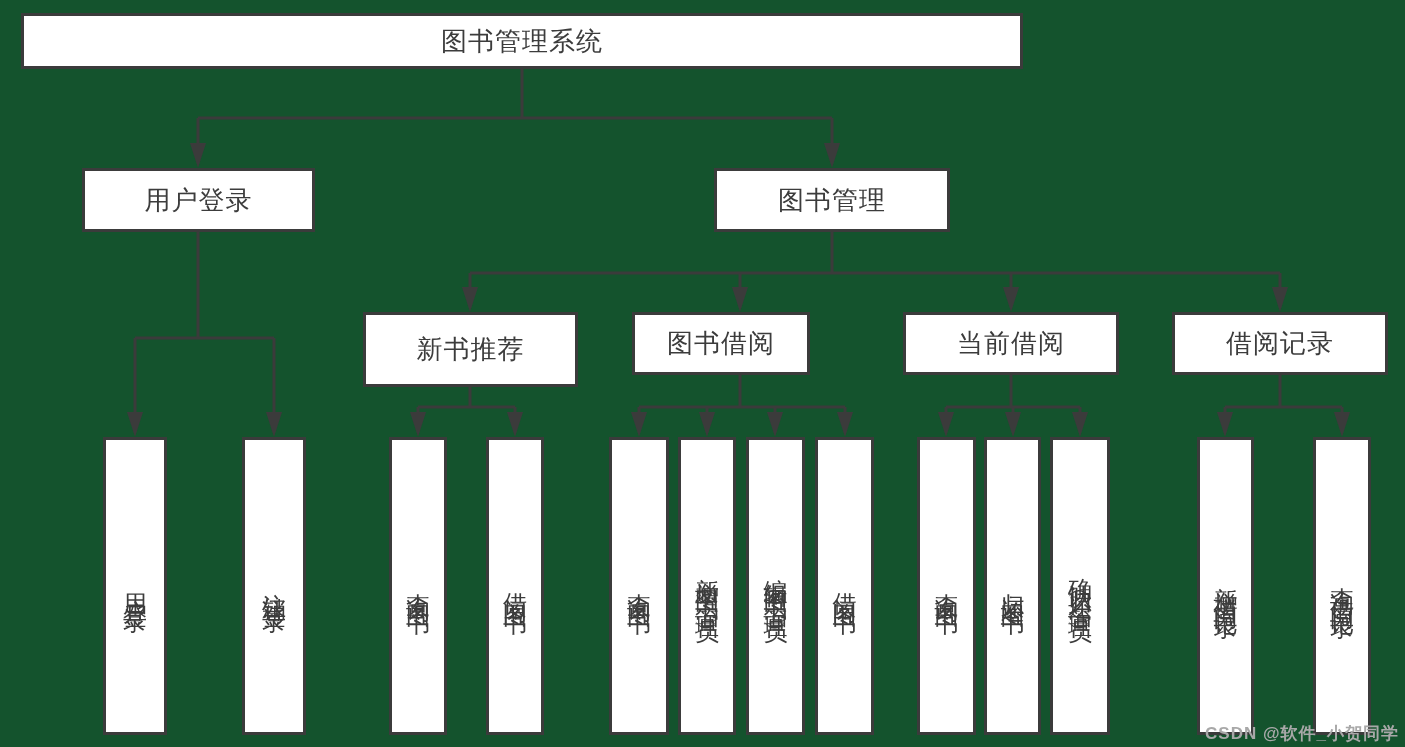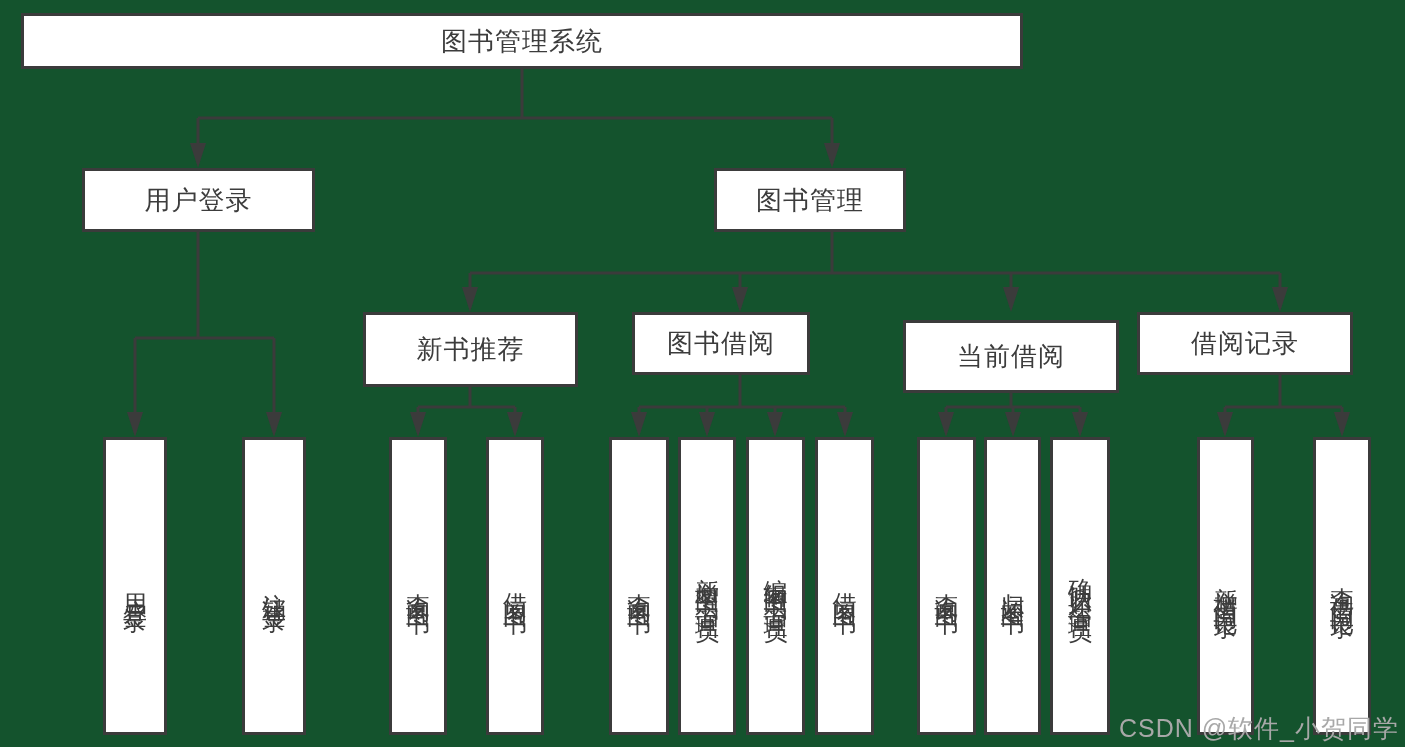"图书管理" #n-book-mgmt { width: 192px -> 236px }
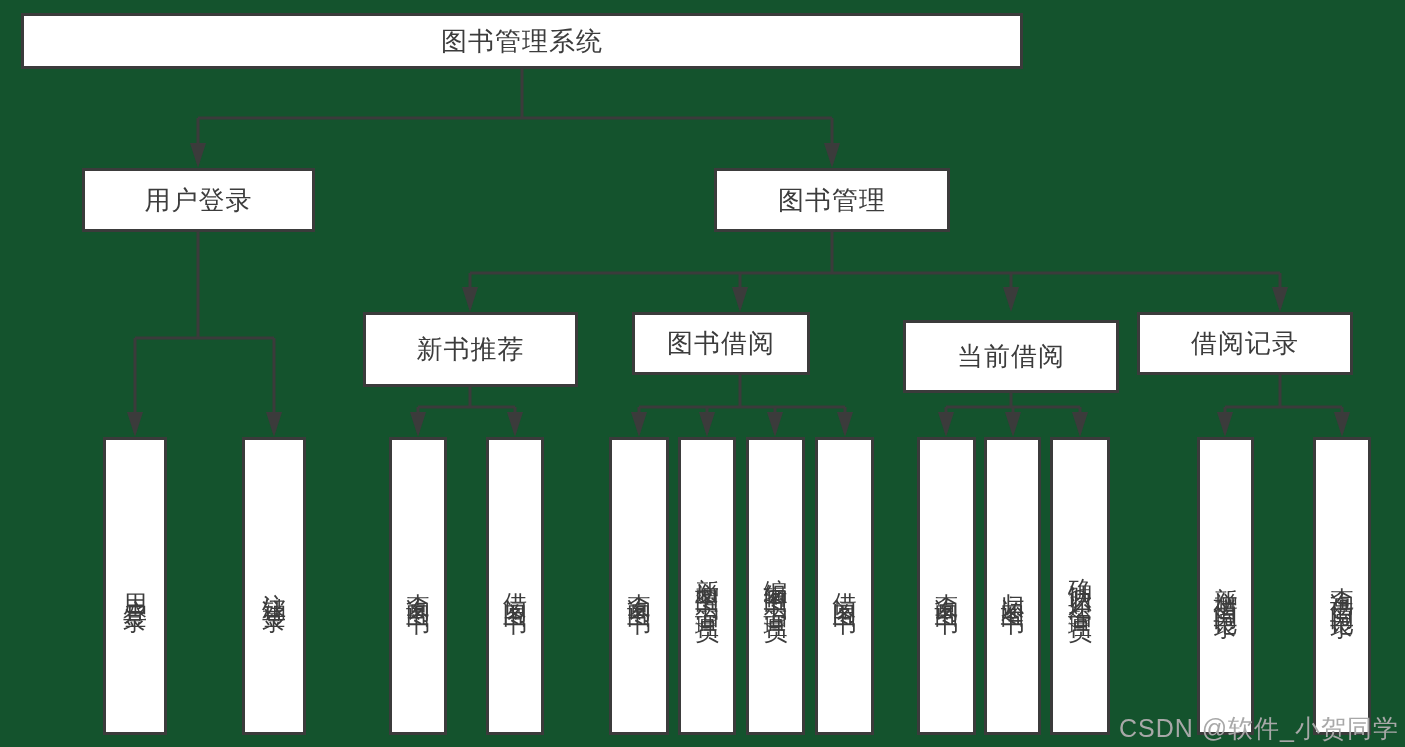"当前借阅" #n-current-borrow { height: 73px -> 63px; margin-top: 8px -> none }
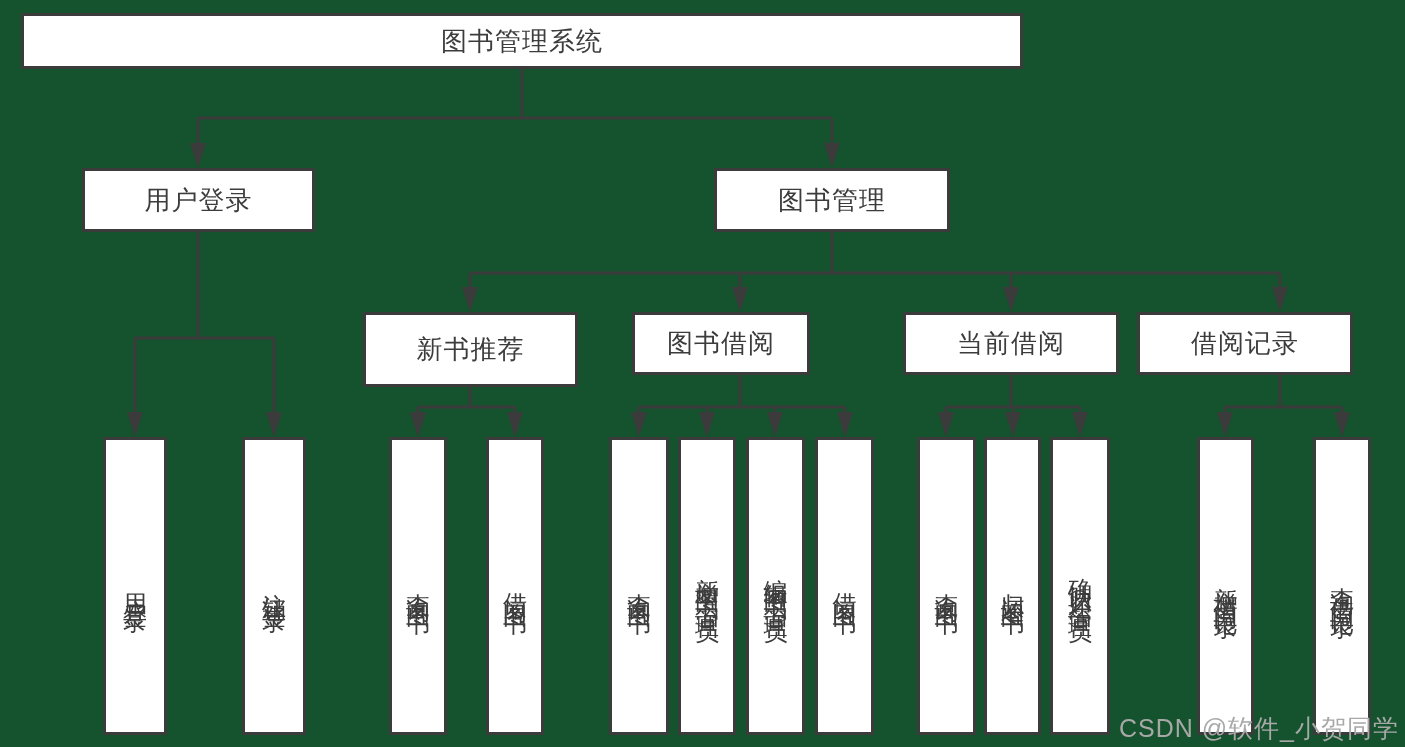"借阅记录" #n-borrow-record { left: 1137px -> 1172px }
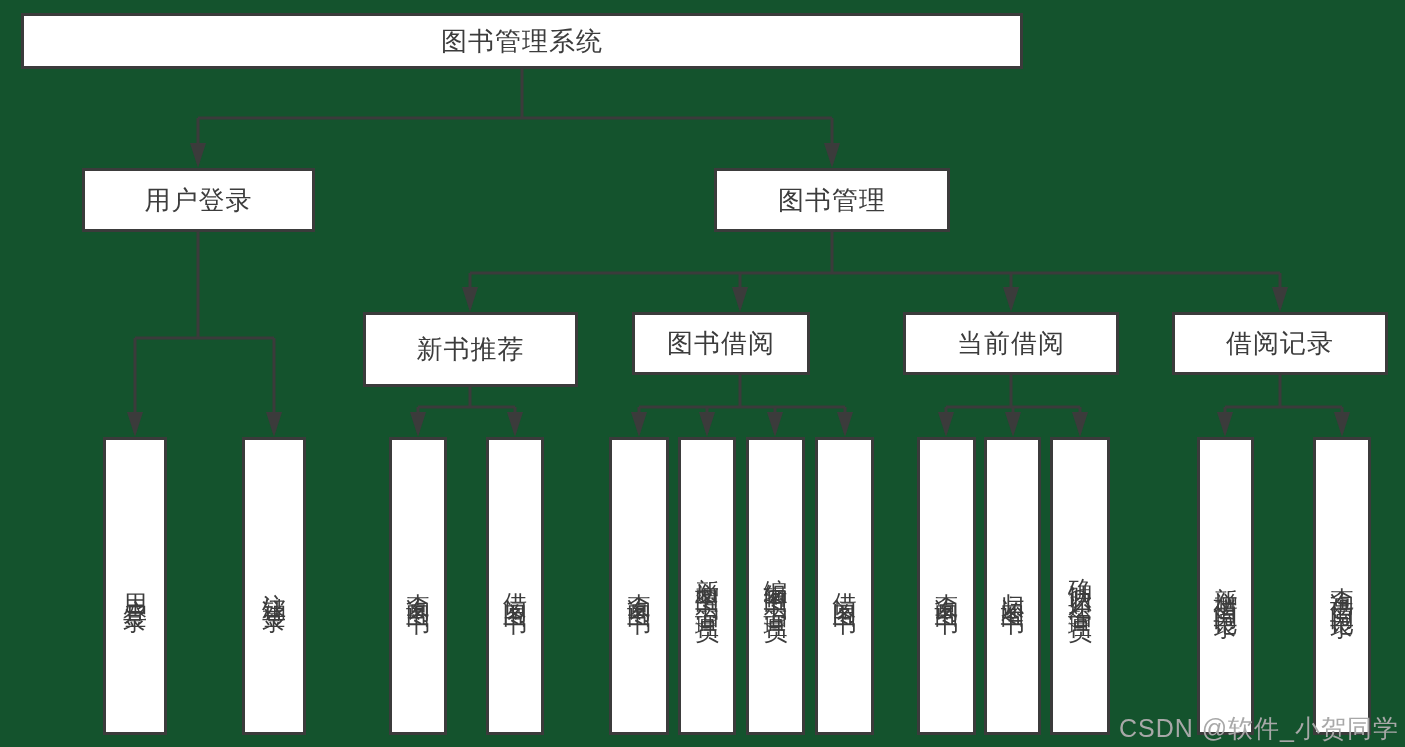"CSDN @软件_小贺同学" .watermark { font-size: 25px -> 17px; font-weight: none -> bold }
